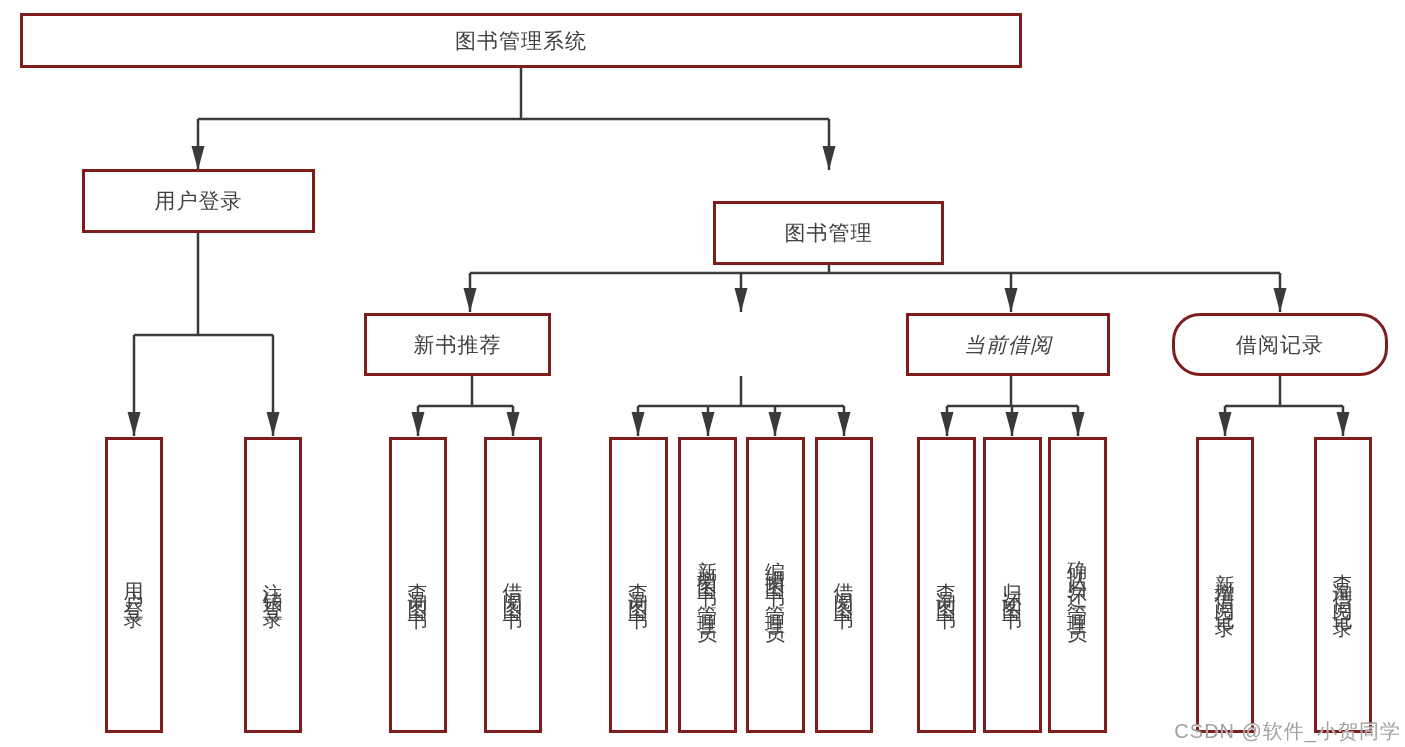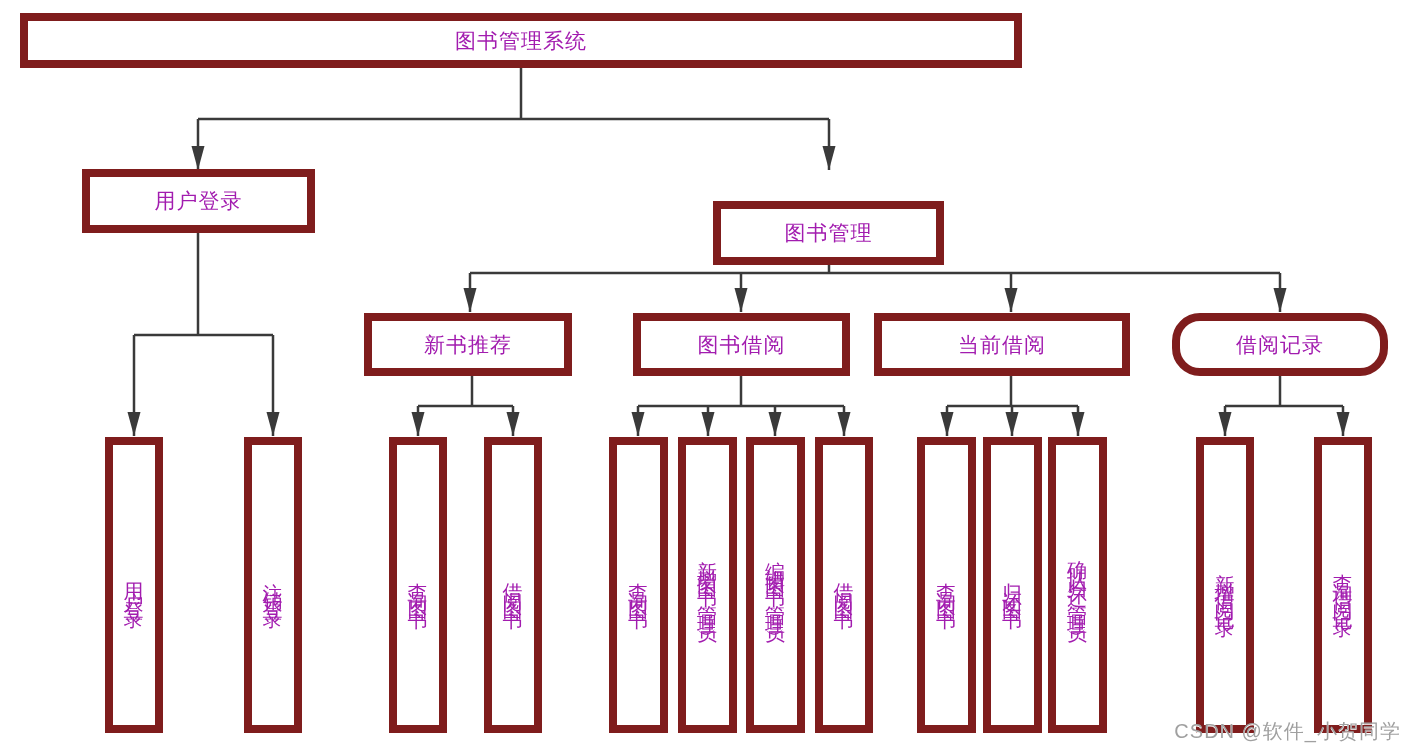"图书管理系统" .box { border: 8px solid #7f1d1d -> 3px solid #7f1d1d; color: #a21caf -> #404040 }
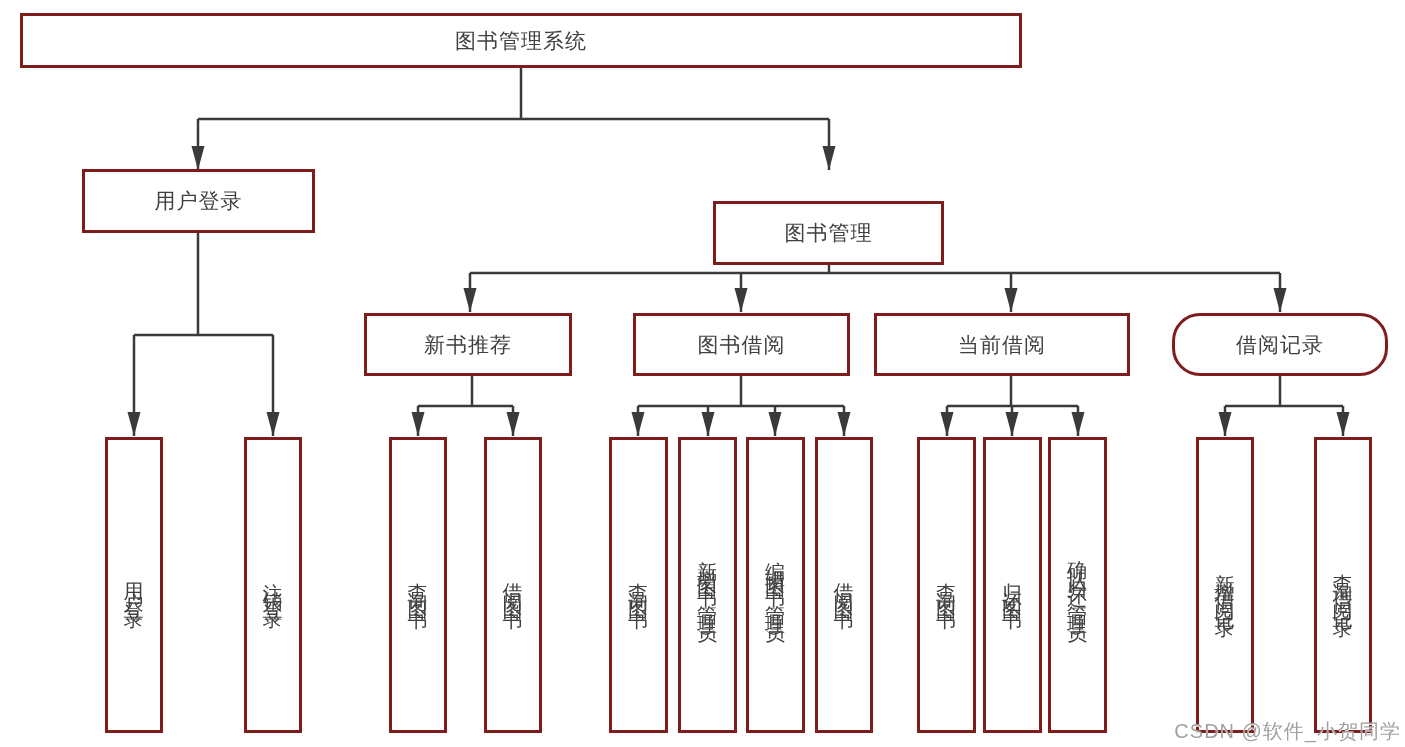"新书推荐" div.box { width: 208px -> 187px }
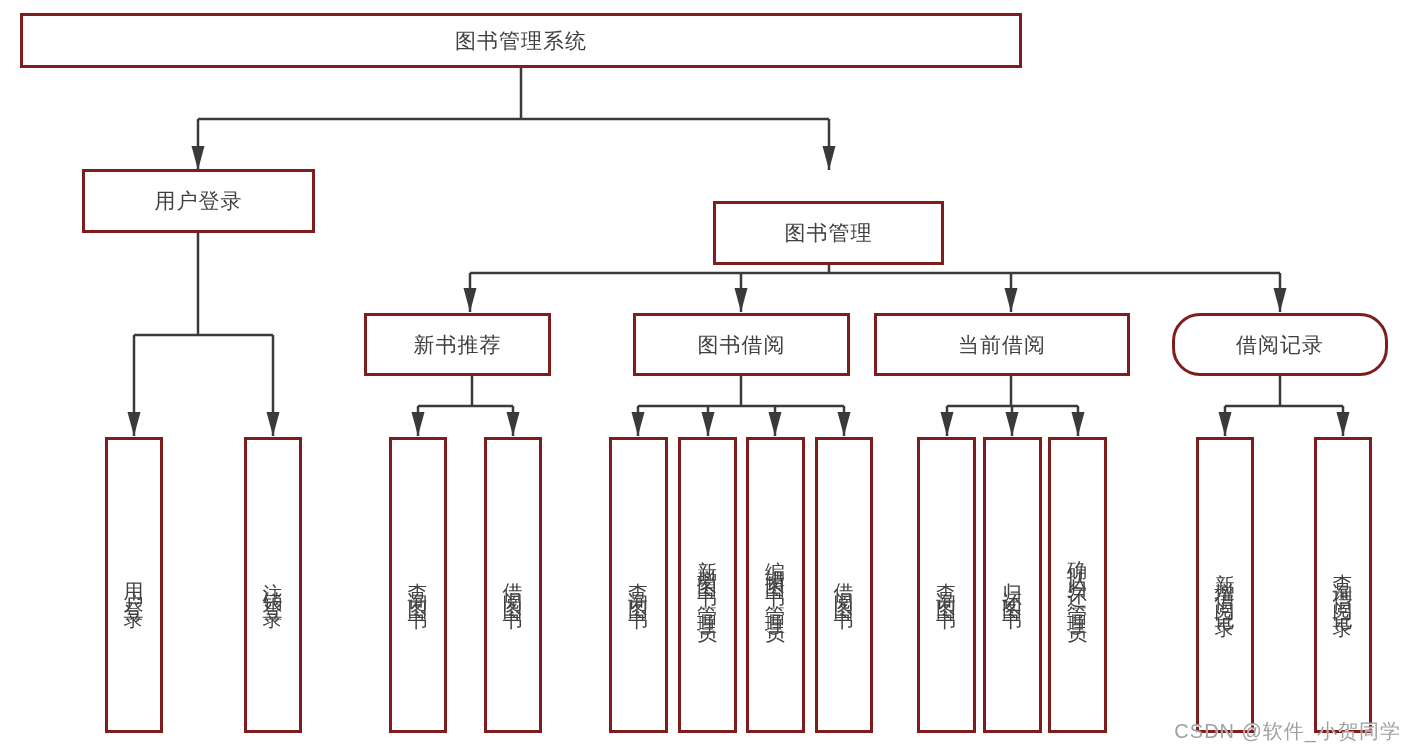"图书借阅" div.box { html: <div>图书借阅</div> -> none }
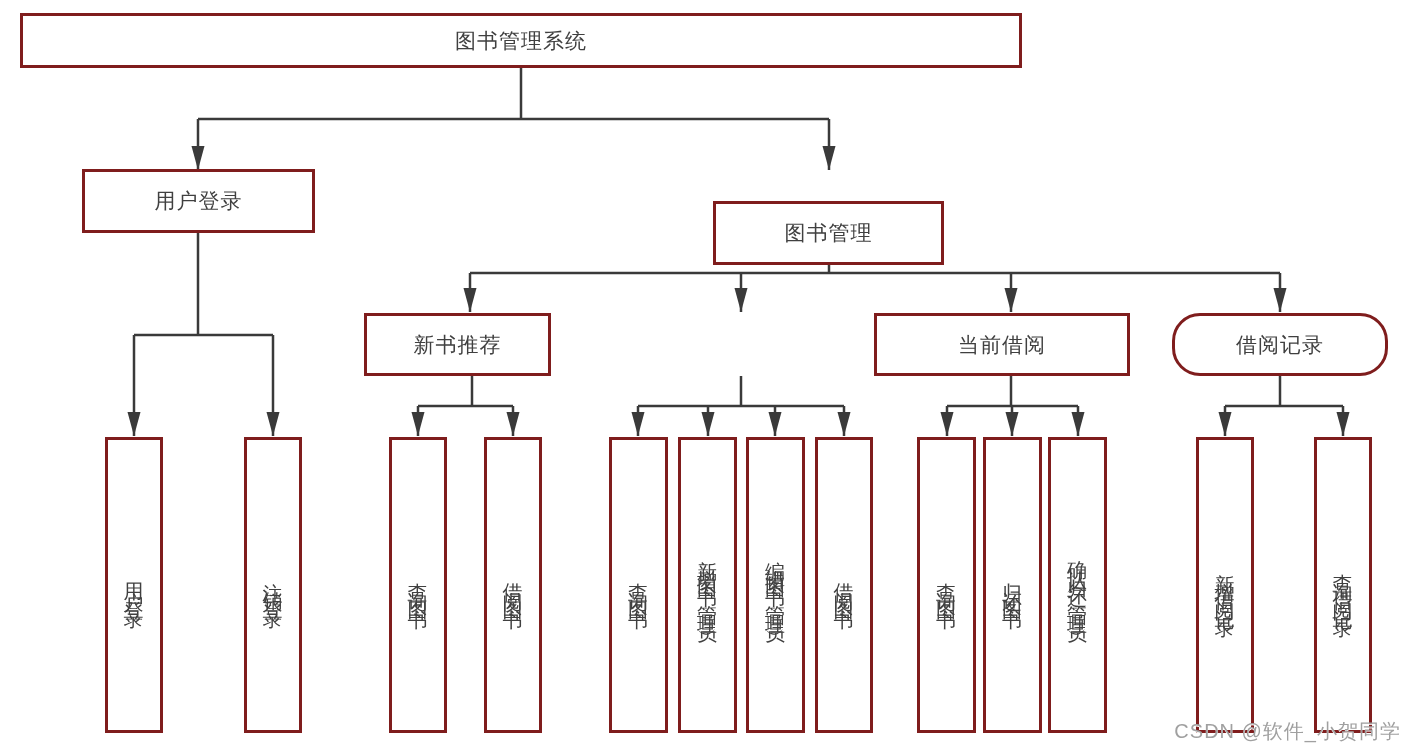"当前借阅" div.box { font-style: none -> italic; left: 874px -> 906px; width: 256px -> 204px }
